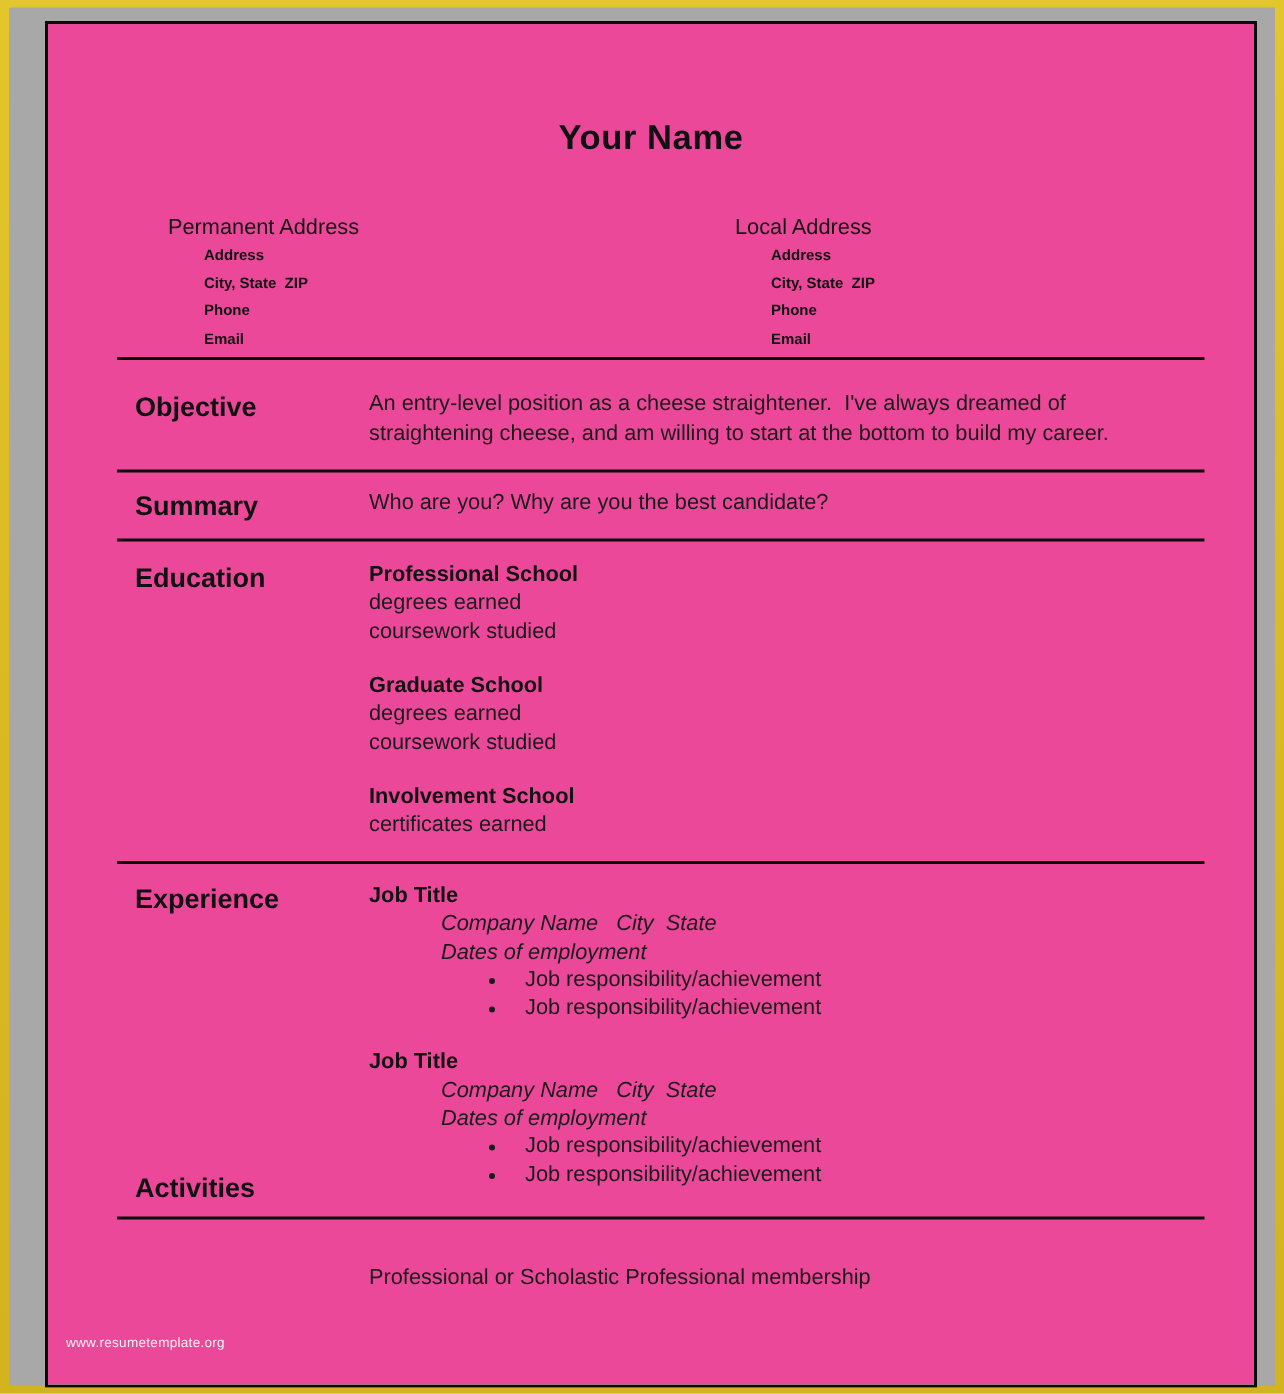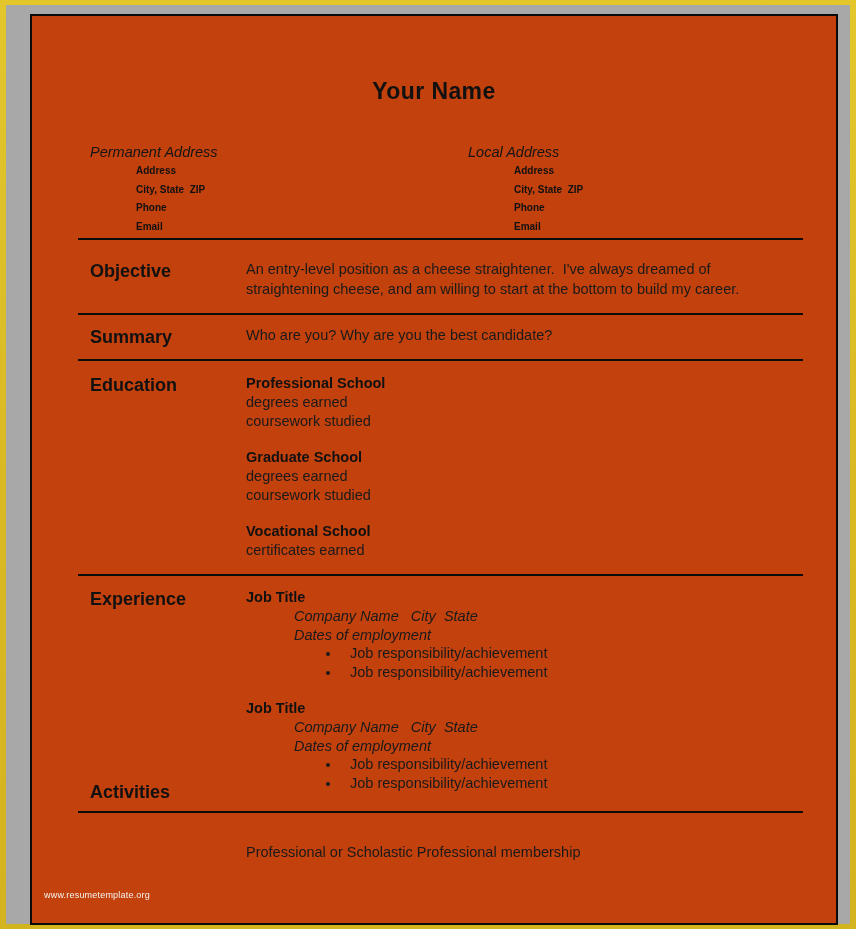"Your Name" #page { background: #c2410c -> #ec4899 }
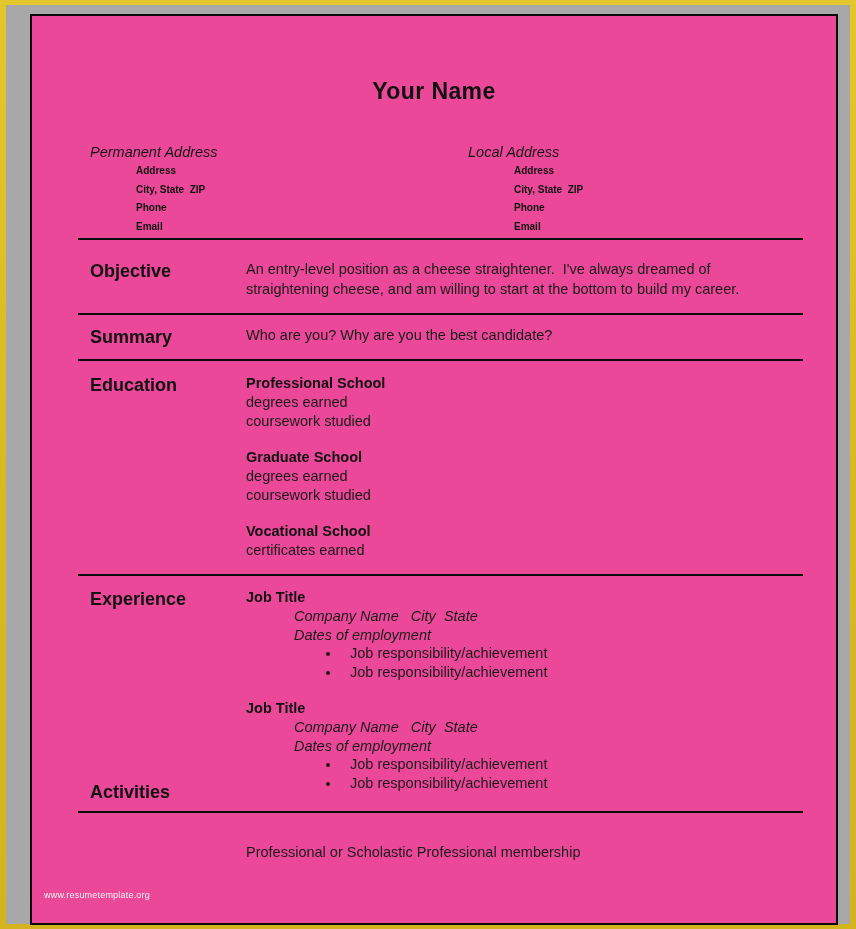"Permanent Address" .addr-head { font-style: italic -> none; margin-left: none -> 22px }
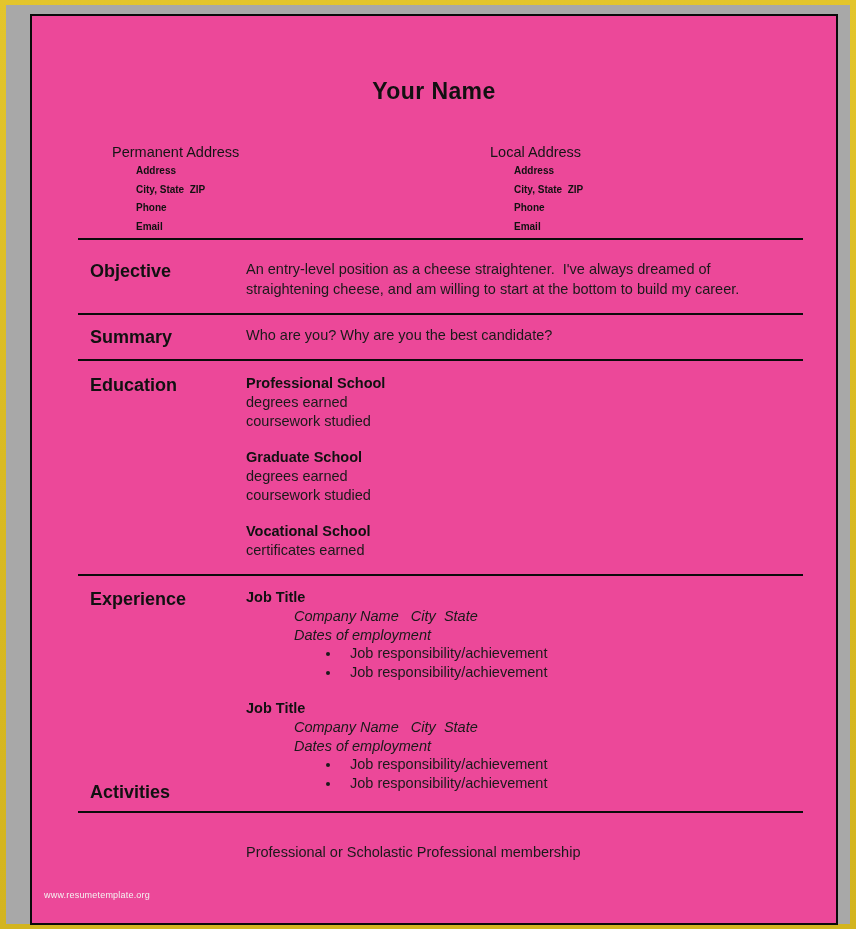"Vocational School" div.sub-head { text: Vocational -> Involvement }
